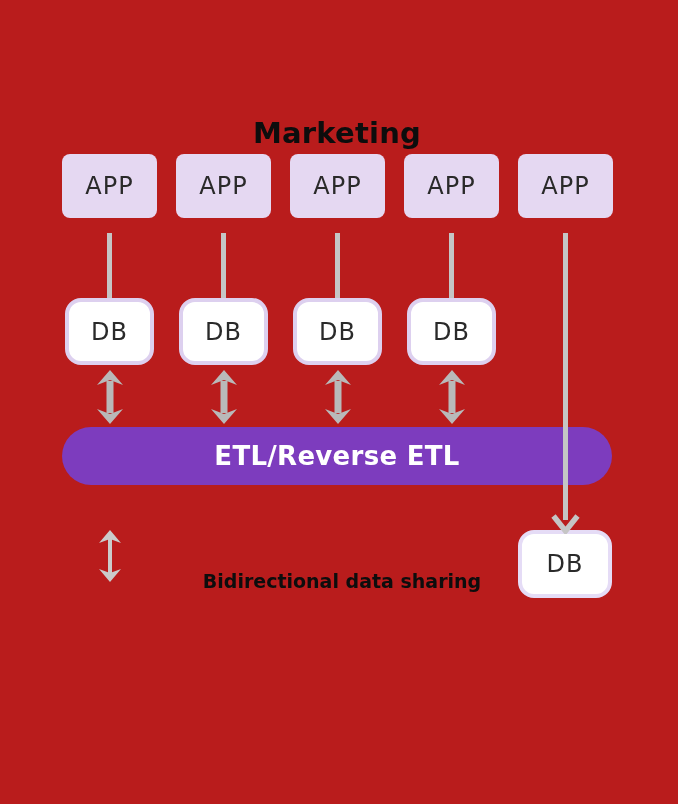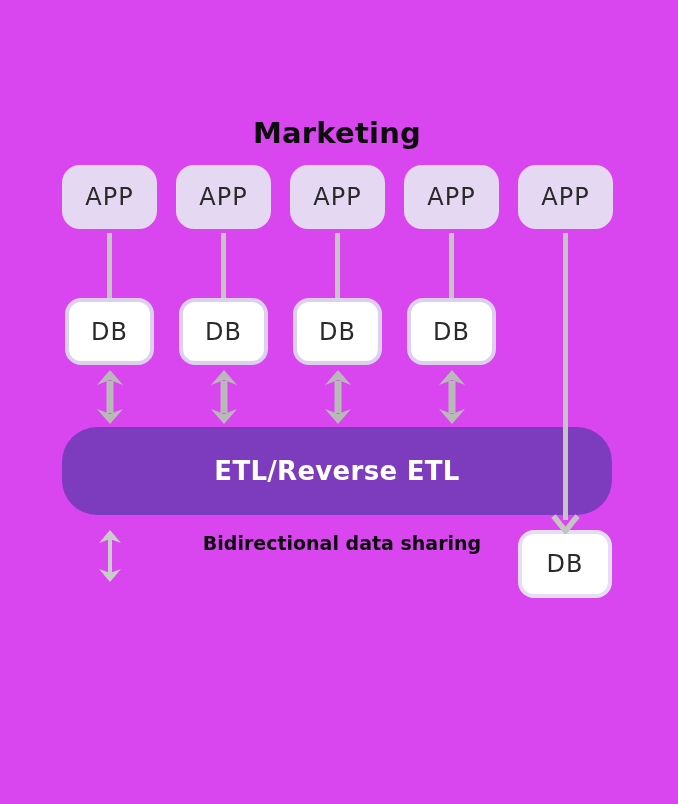"Marketing" #canvas { background: #d946ef -> #b91c1c }
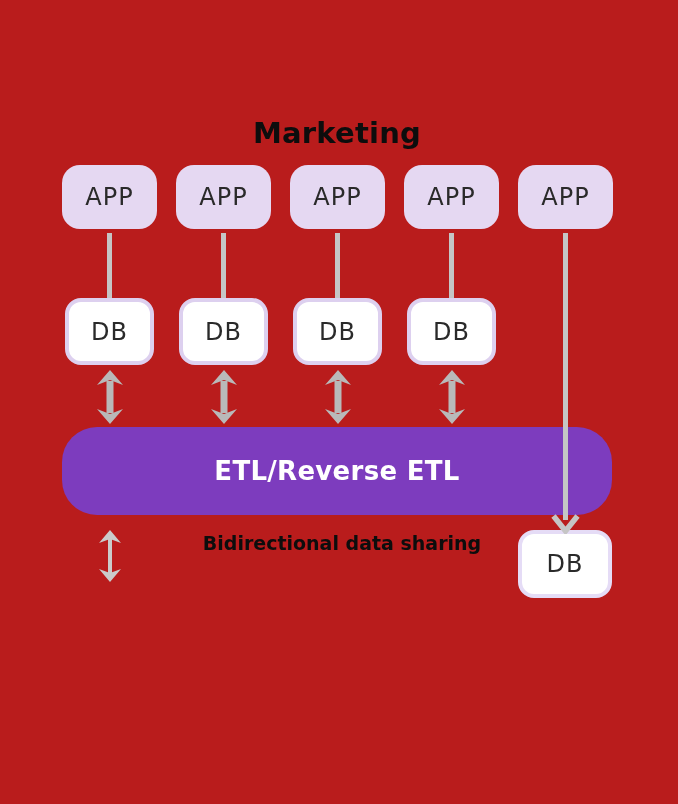"APP" .app { border-radius: 18px -> 8px; top: 165px -> 154px }
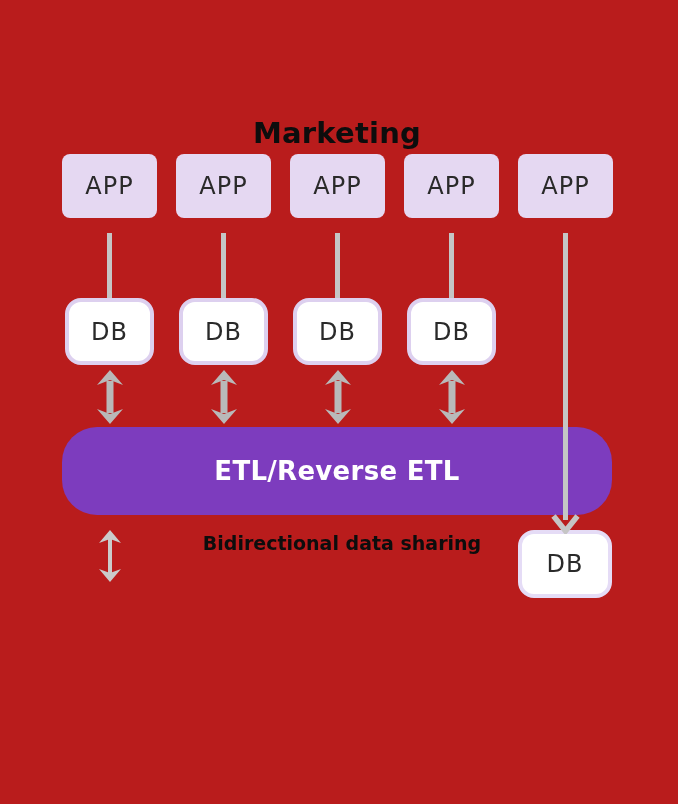"ETL/Reverse ETL" .bar { height: 88px -> 58px }
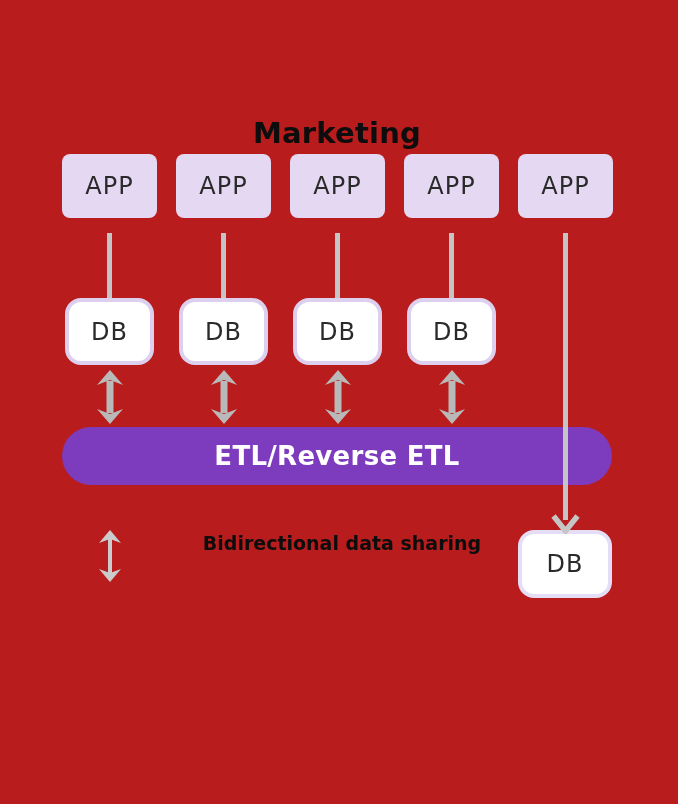"Bidirectional data sharing" .sharing-label { top: 532px -> 570px }
